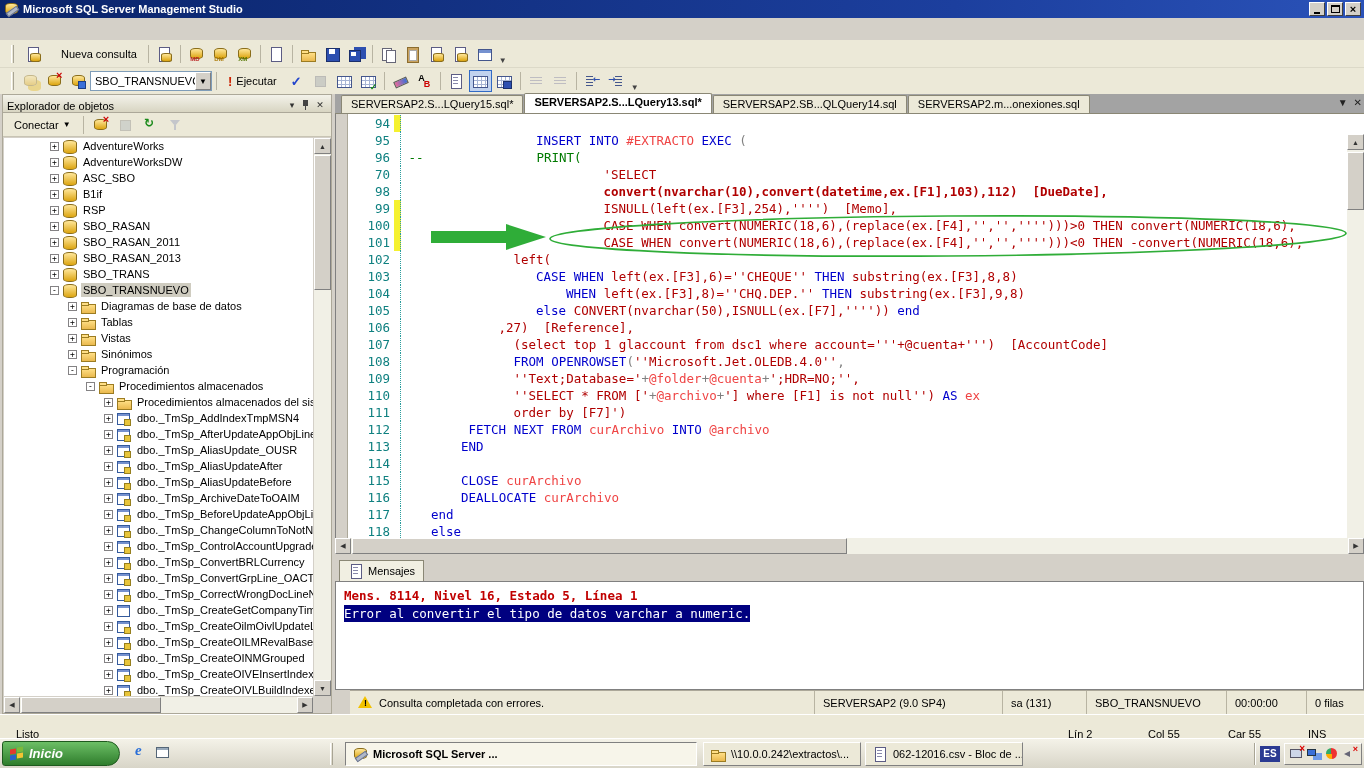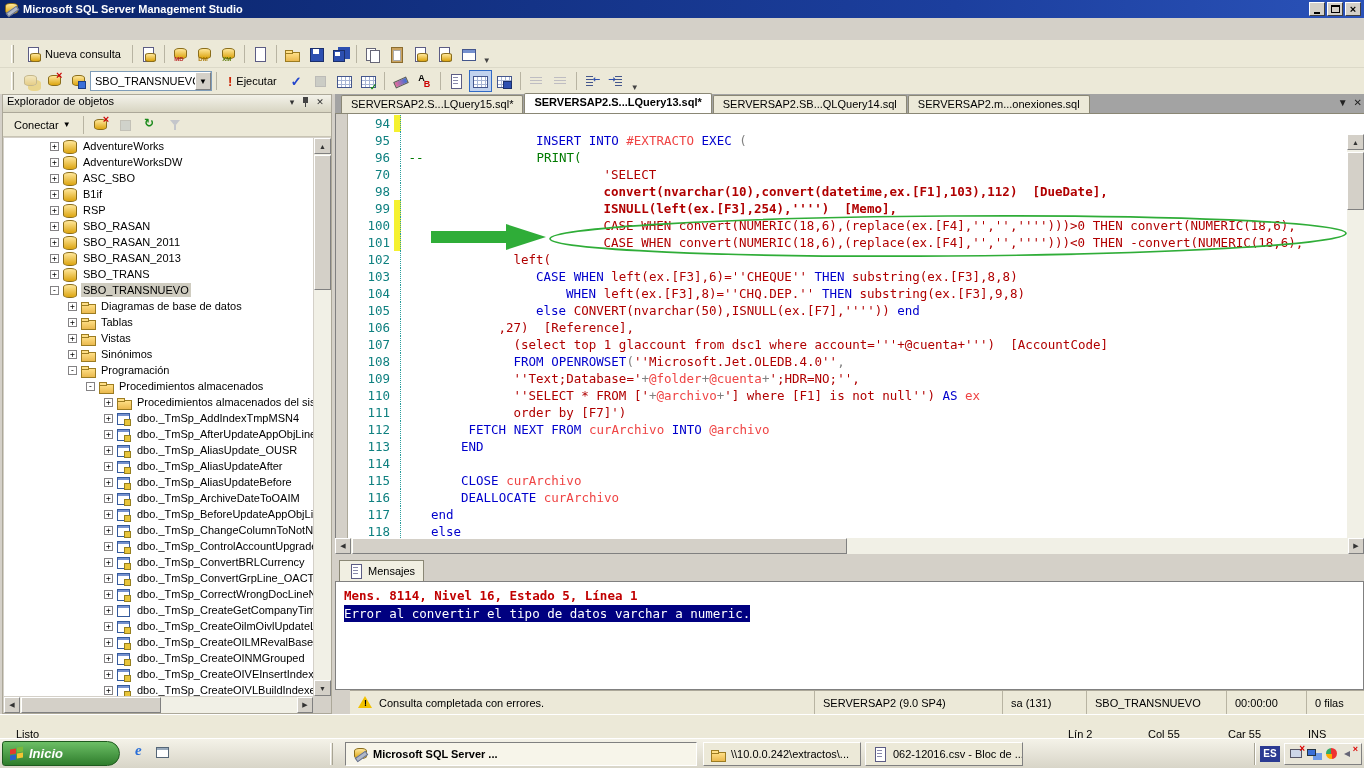"Nueva consulta" .nq { gap: 4px -> 20px }
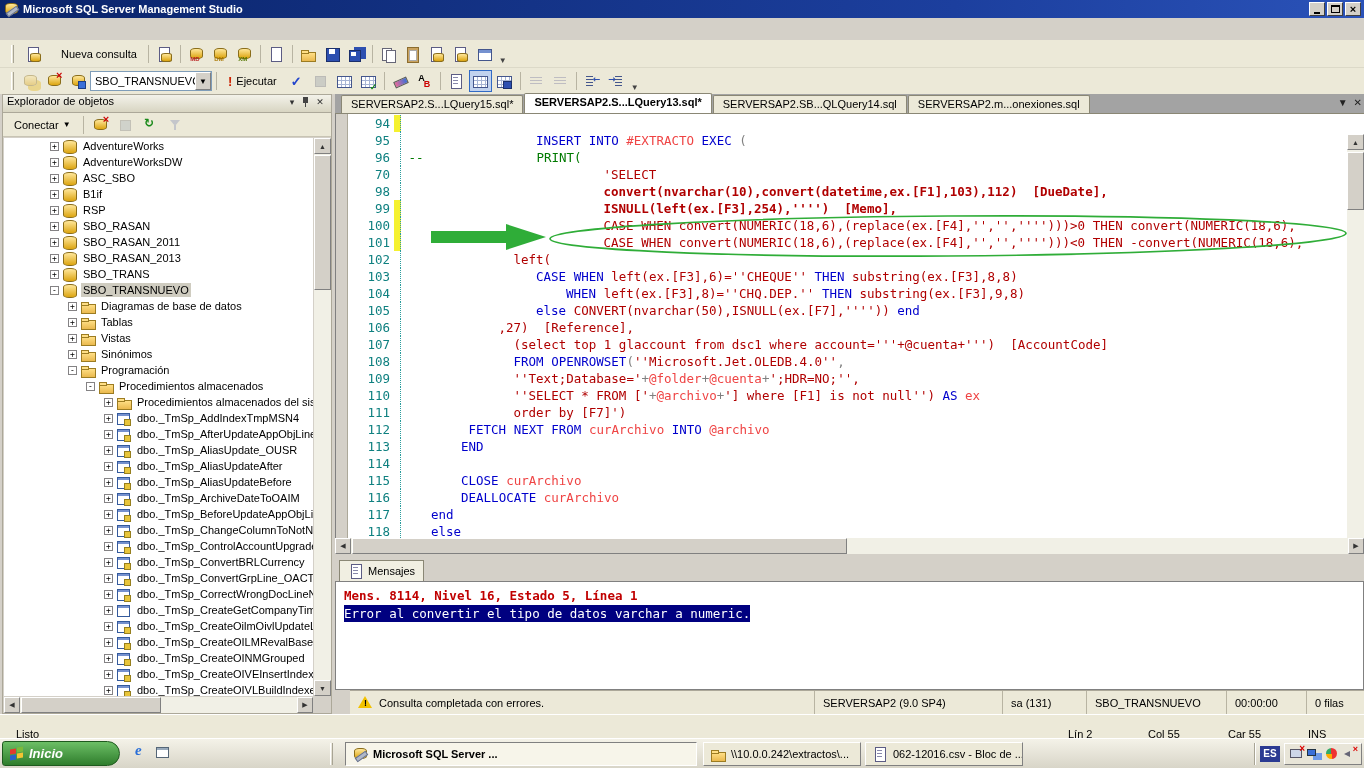"Explorador de objetos" .exh { align-items: flex-start -> flex-end }
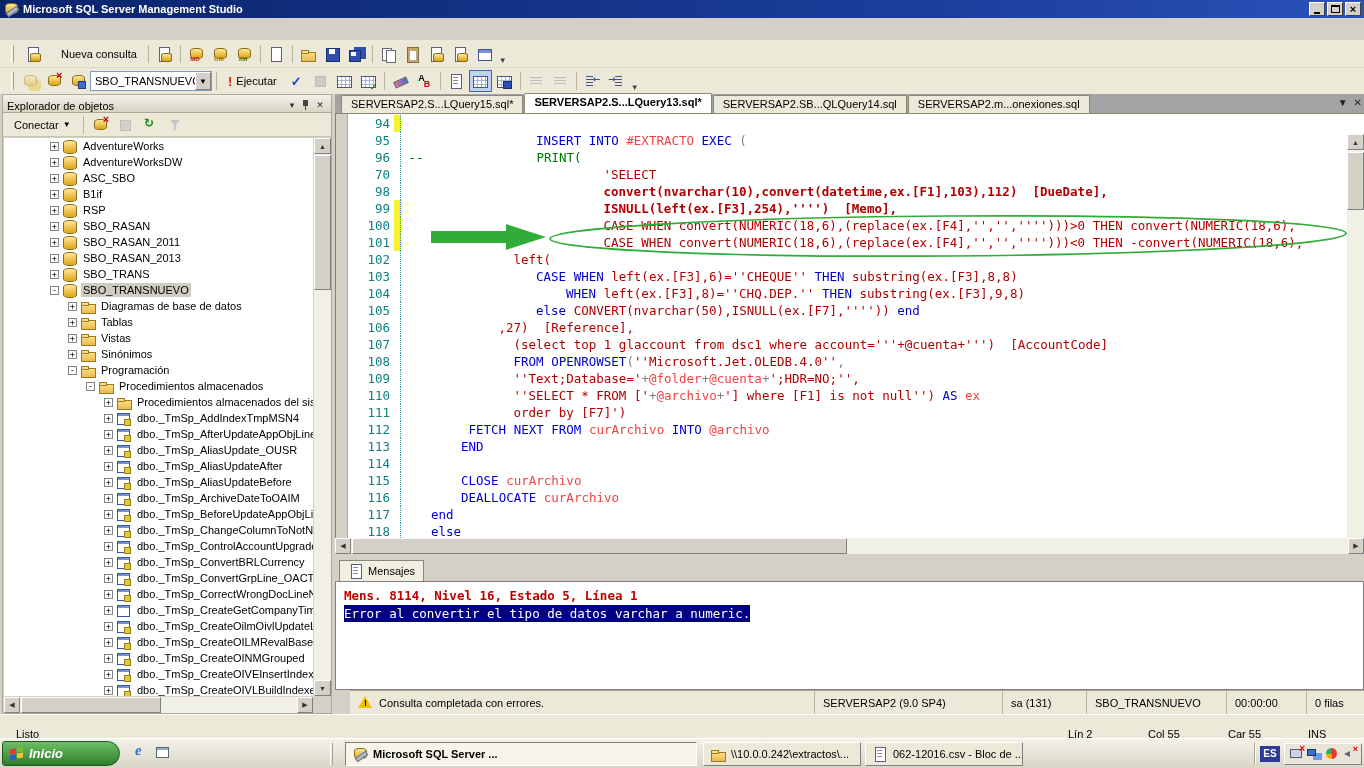"ISNULL(left(ex.[F3],254),'''') [Memo]," span.ct { font-weight: bold -> none }
